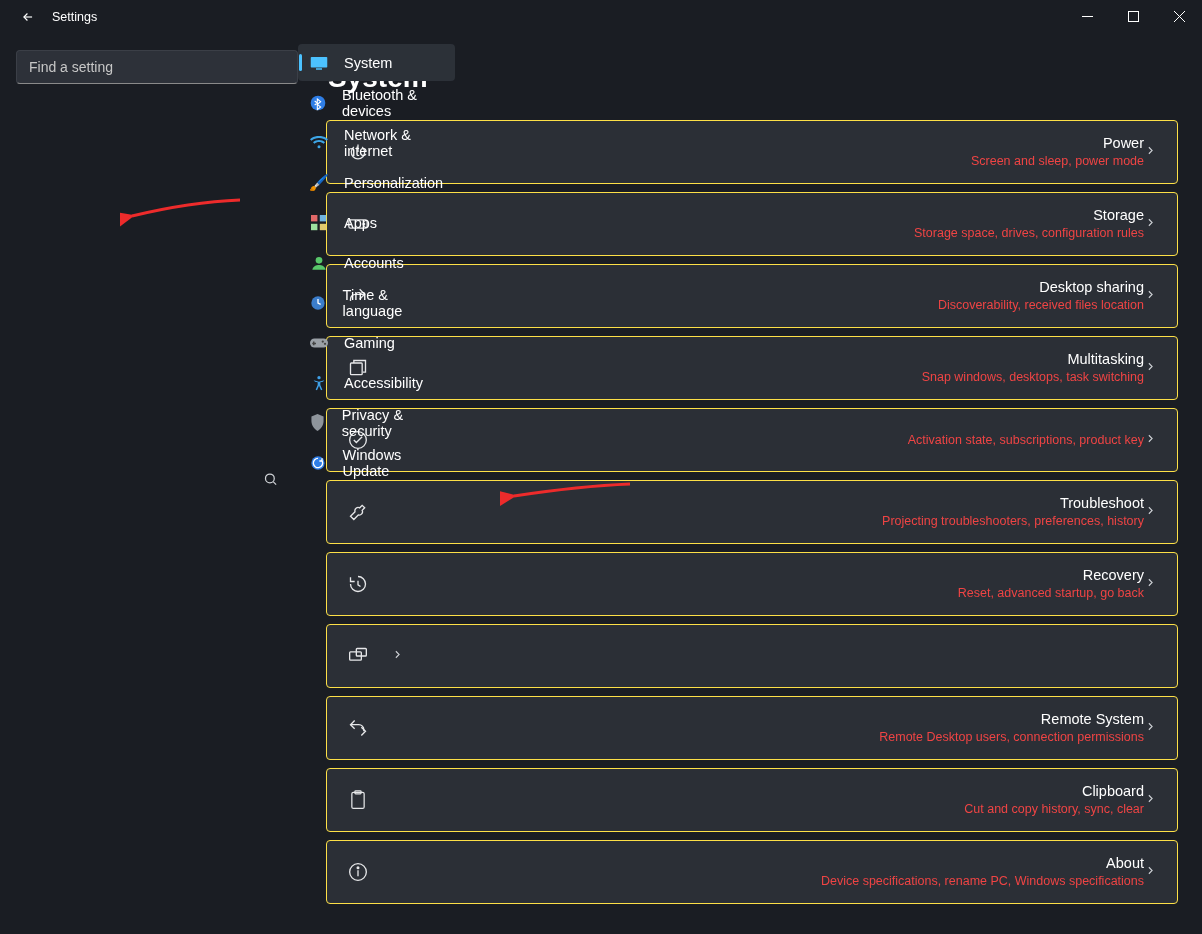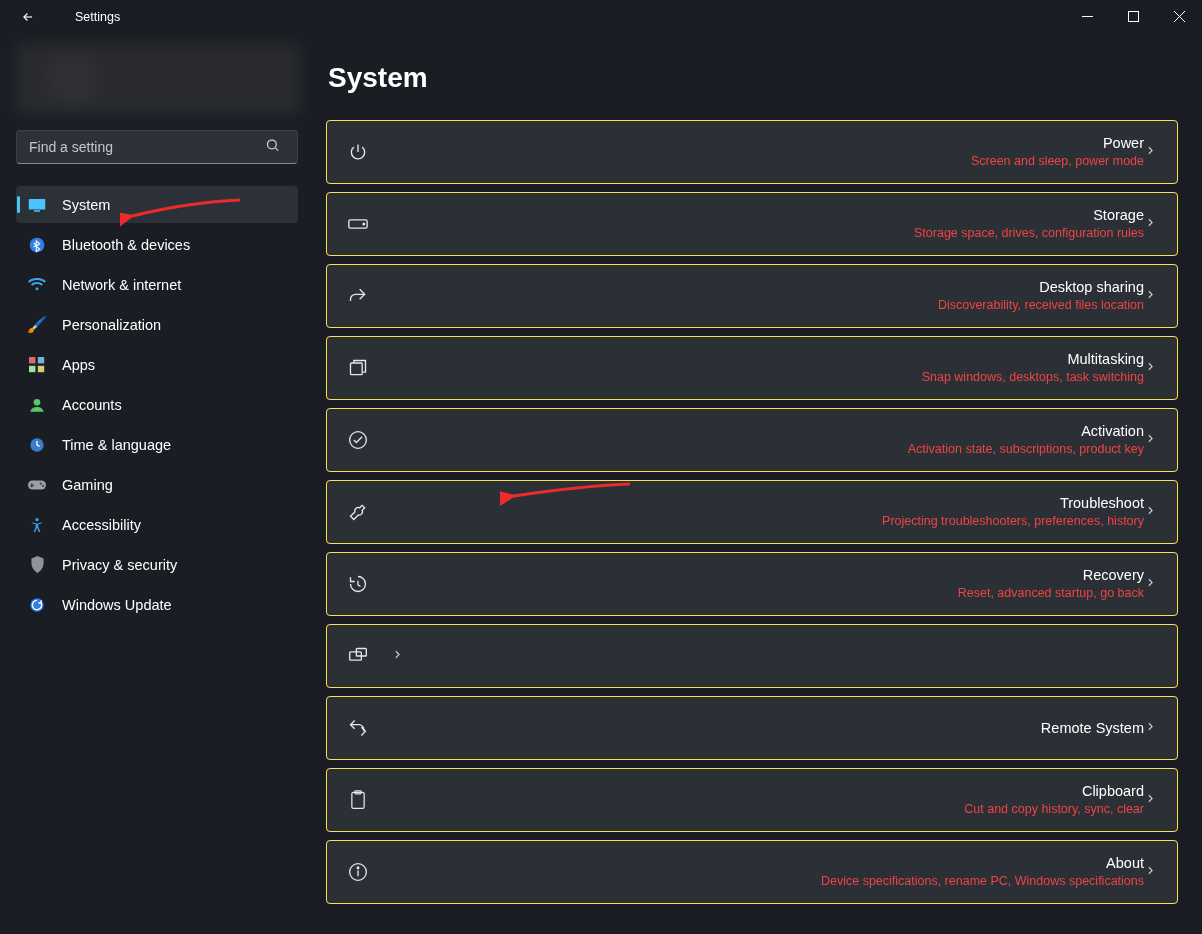"Settings" .titlebar { gap: 23px -> none }
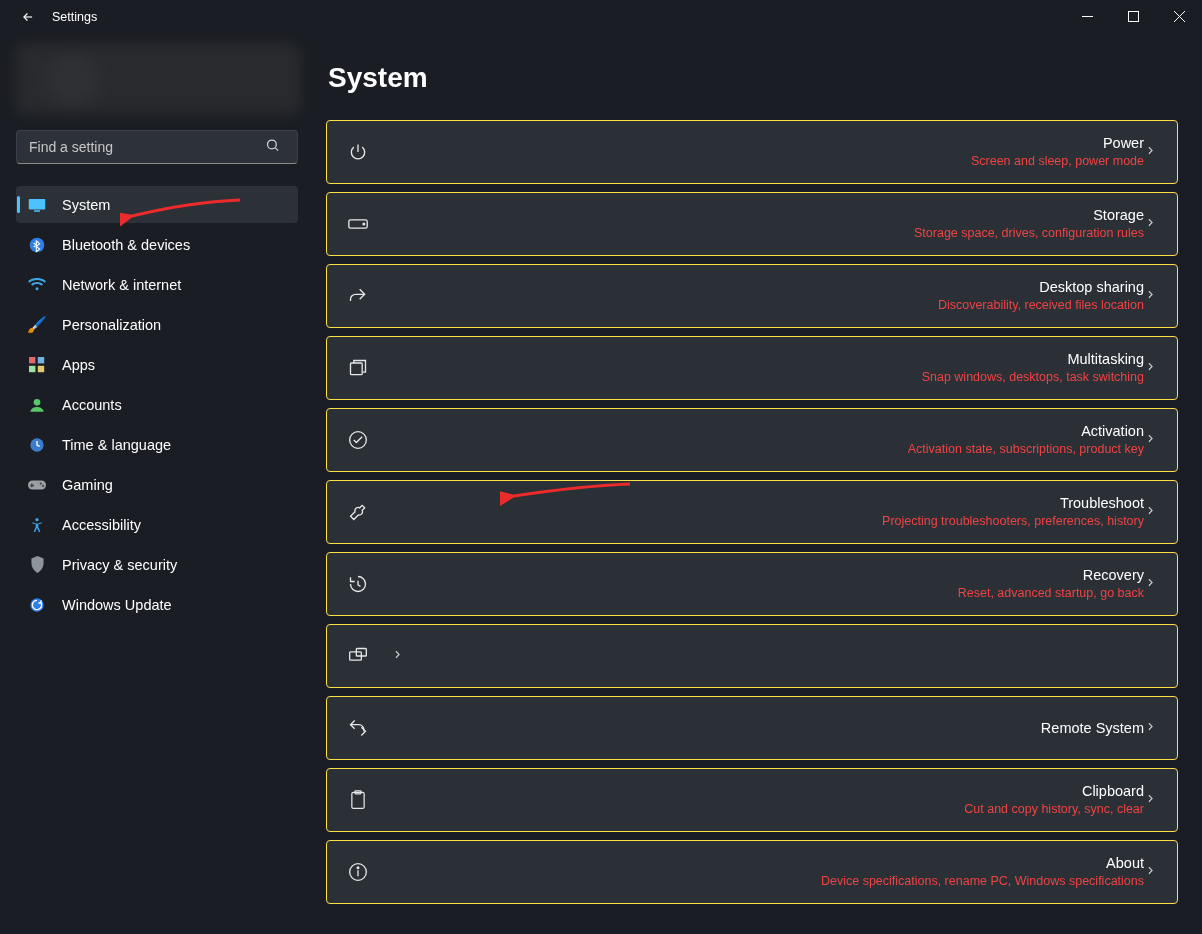"Find a setting" .sidebar { flex-direction: column -> row }
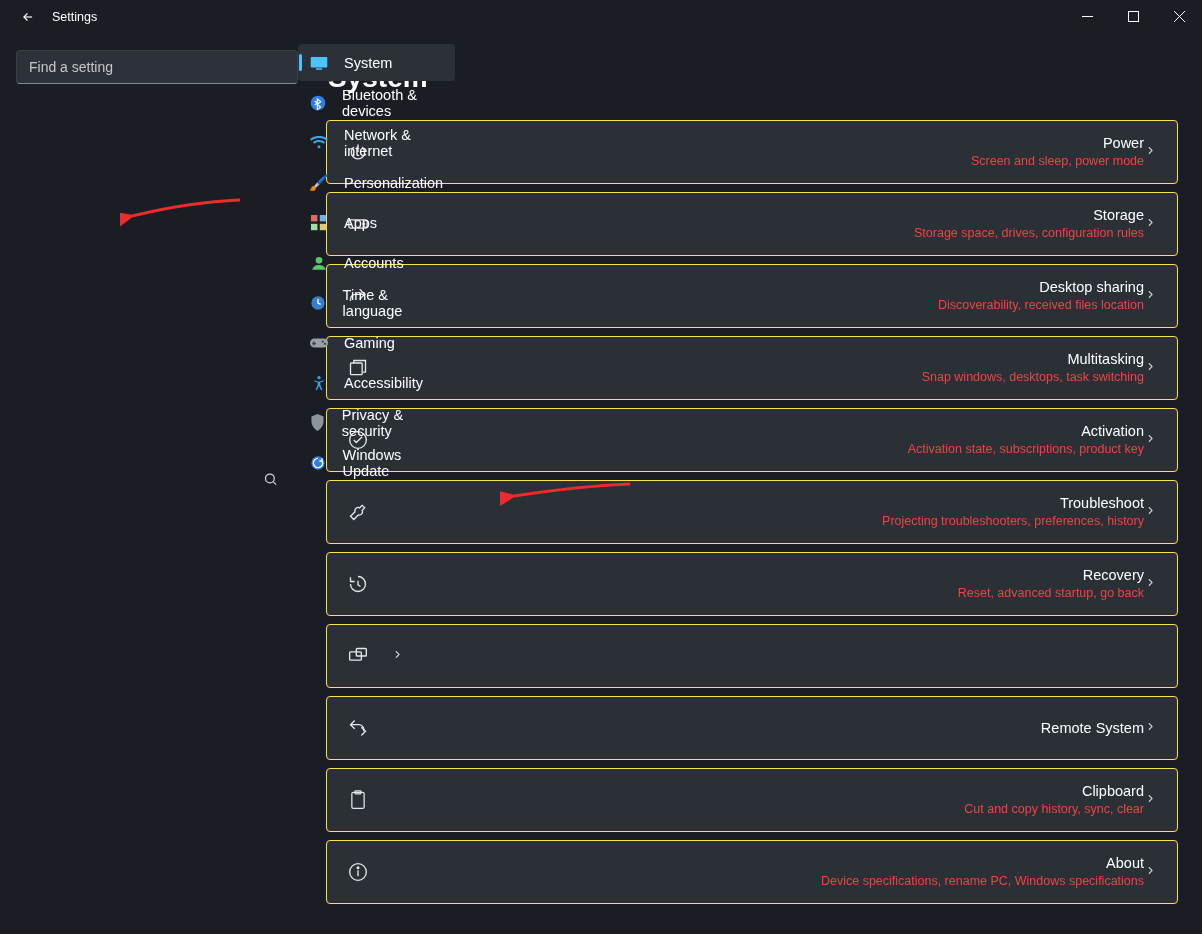"Activation" div.card-title { html: <div>Activation</div> -> none }
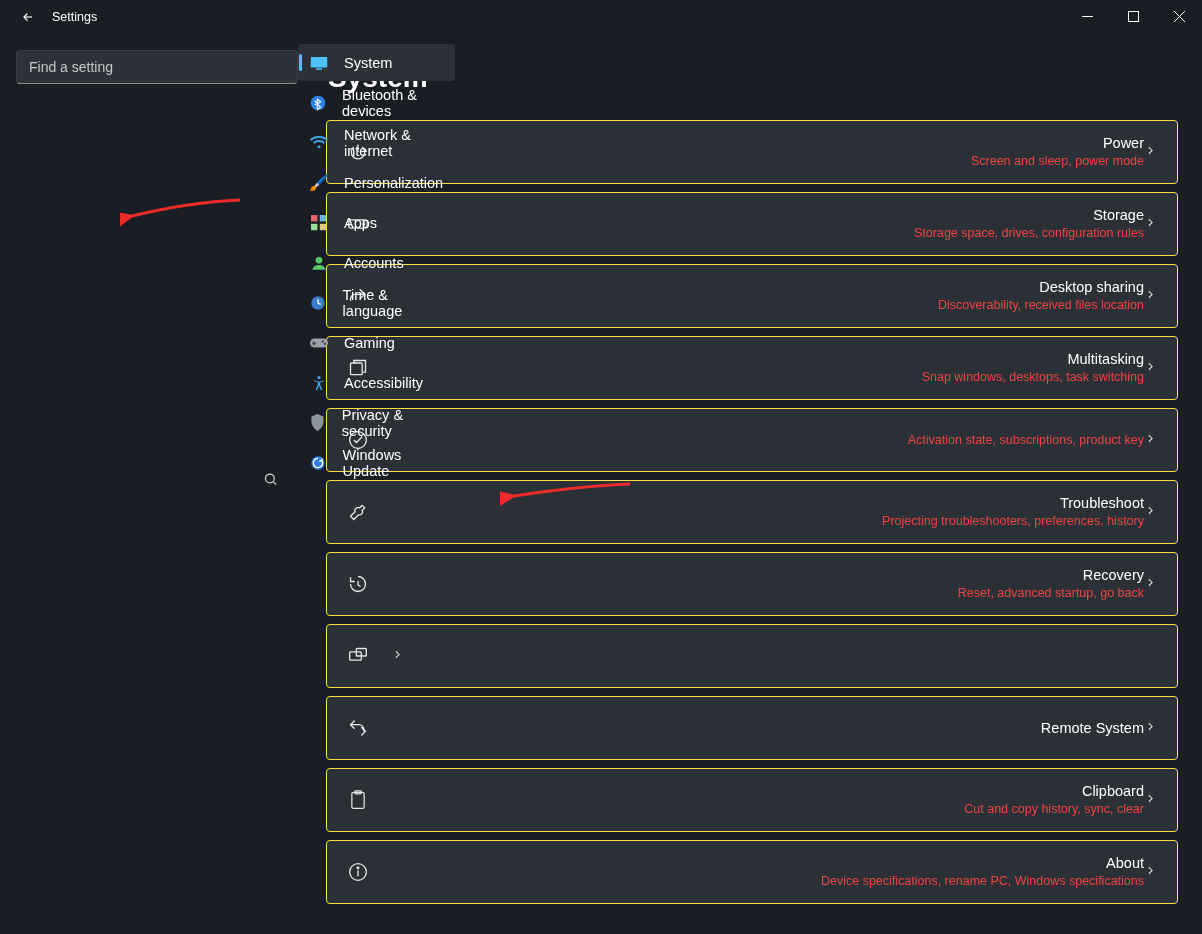"Remote Desktop users, connection" div.card-sub { html: none -> <div>Remote Desktop users, connection permissions</div> }
